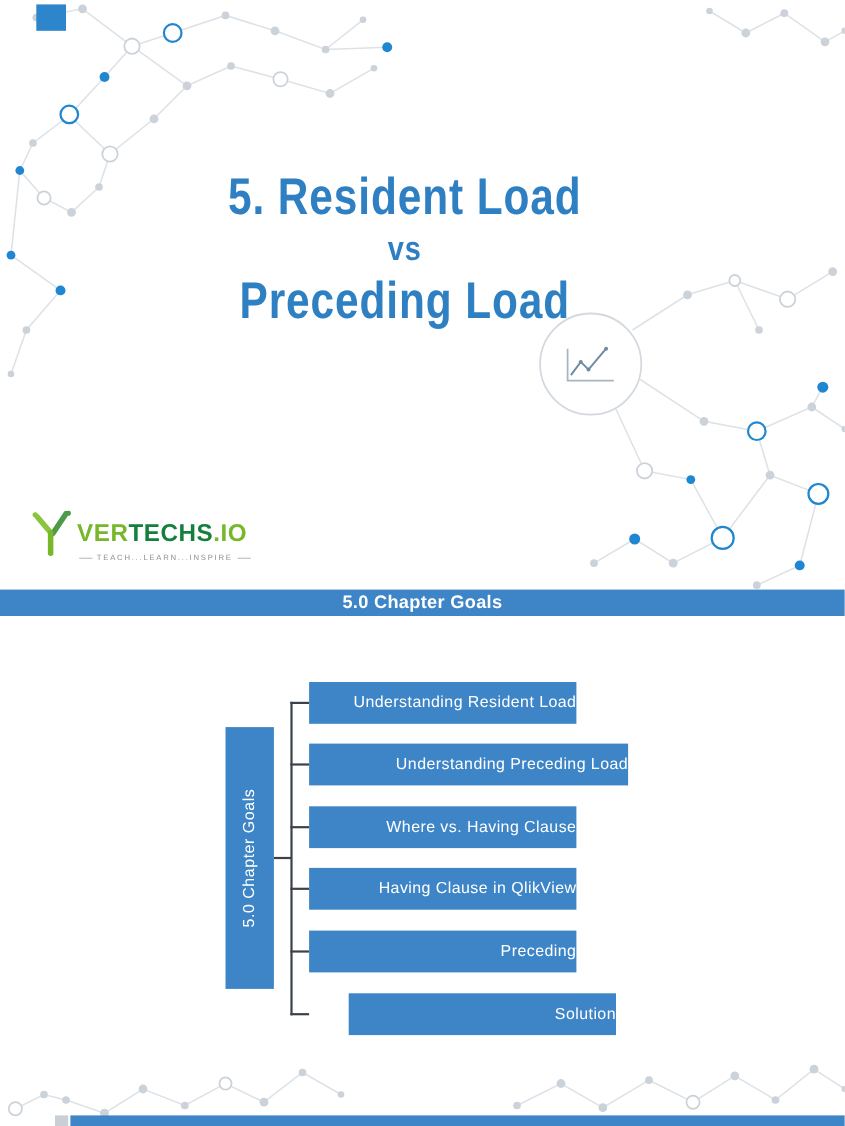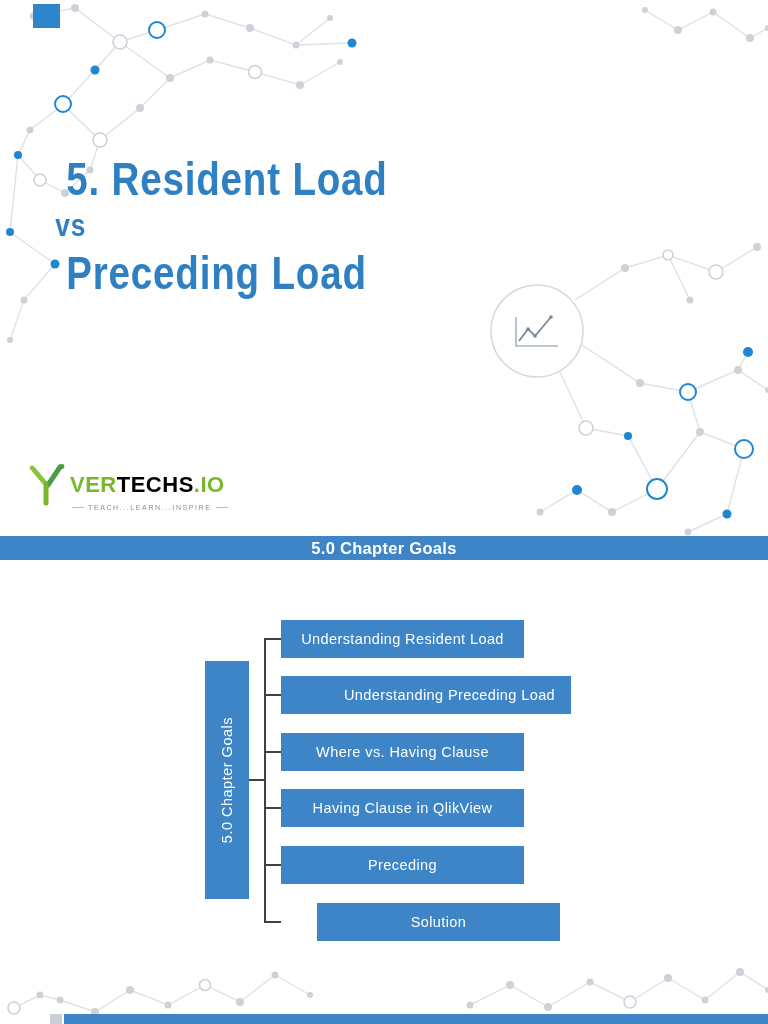"5. Resident Load" .title-wrap { text-align: none -> center }
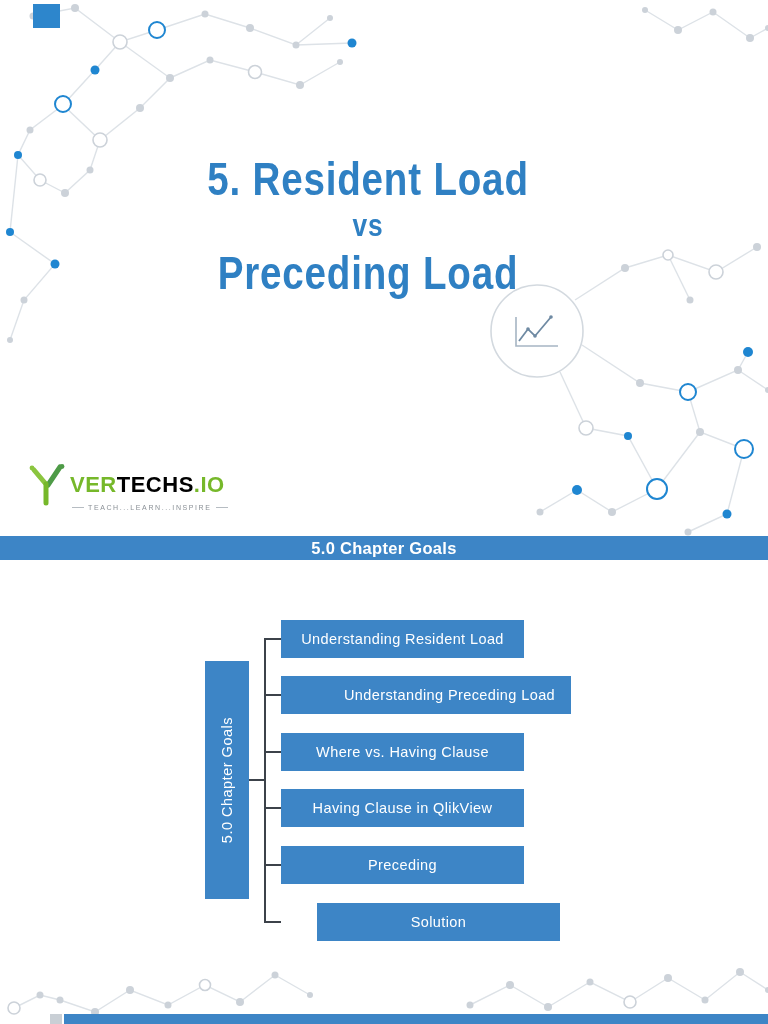"TECHS" .logo-dark { color: #000000 -> #15803d }
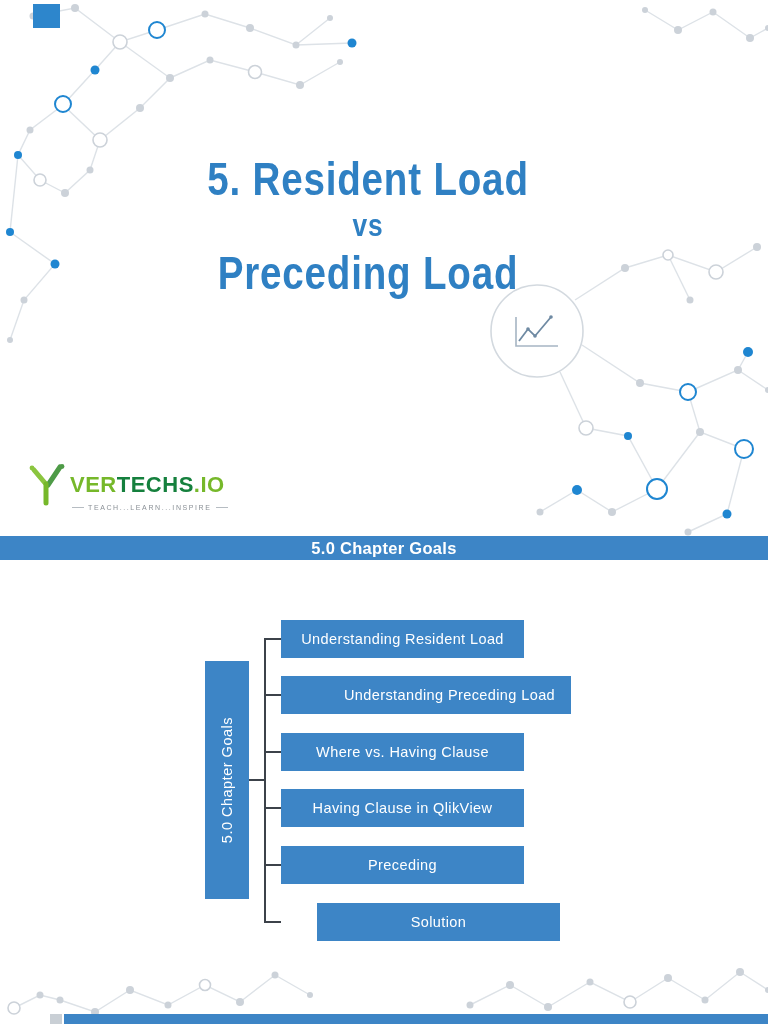"Understanding Resident Load" .item-box { justify-content: center -> flex-end }
